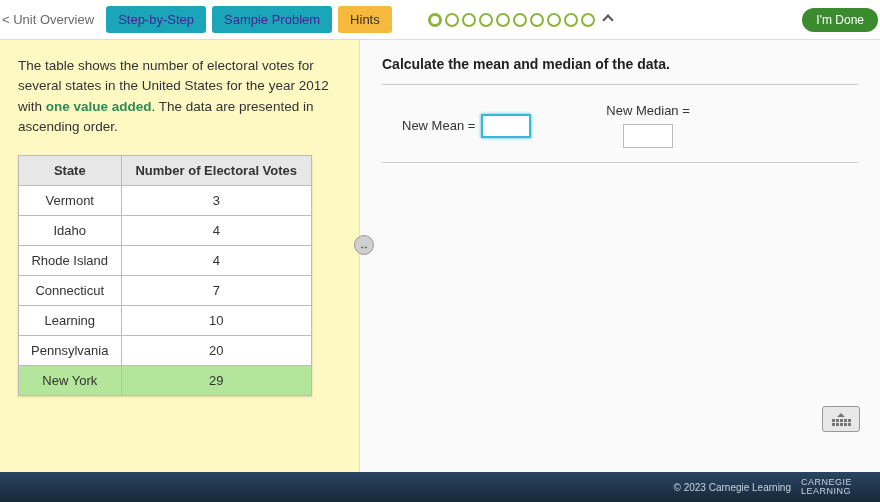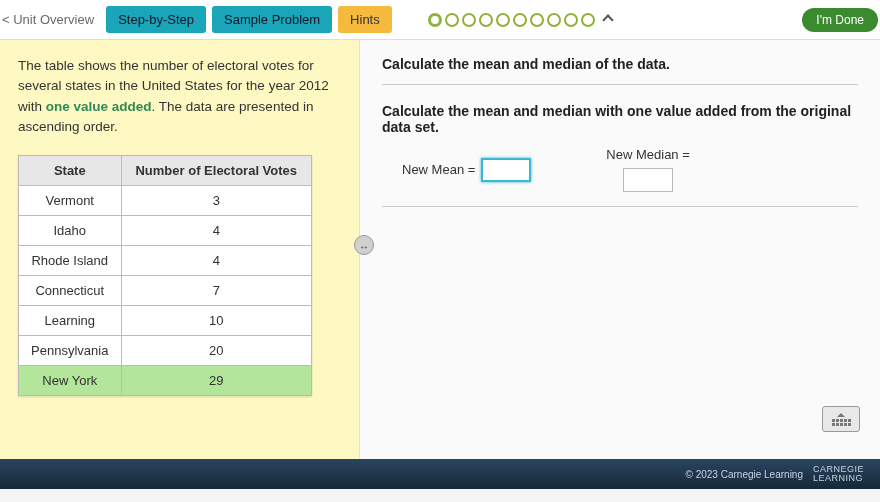"Step-by-Step" .tab-btn { color: #0f172a -> #4c1d95 }
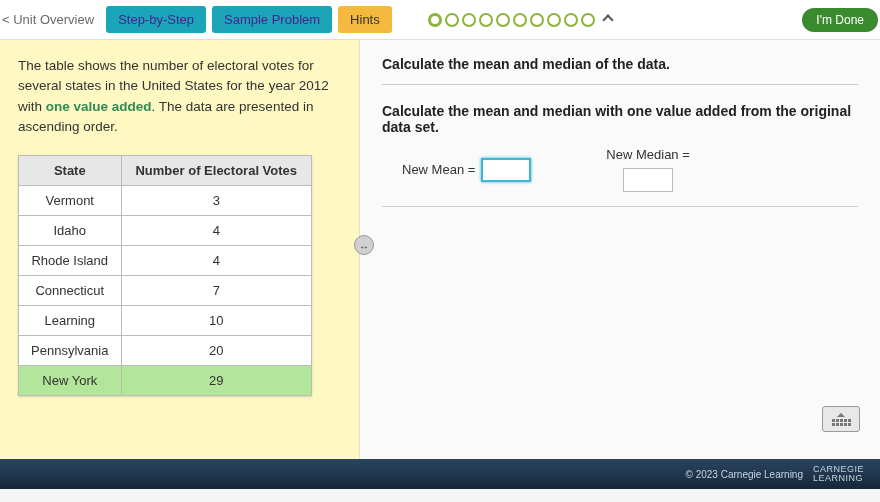"Calculate the mean and median with" div.section-title { html: <div>Calculate the mean and median with one value added from the original data set.</div> -> none }
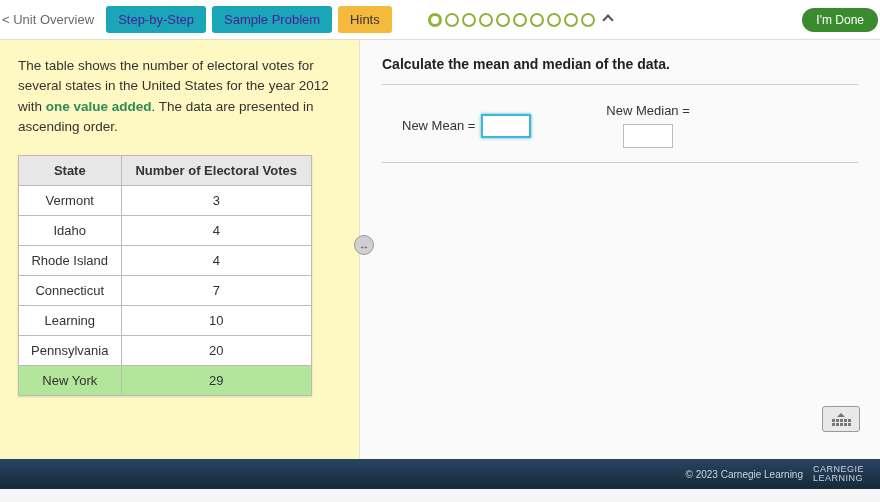"© 2023 Carnegie Learning" .footer { bottom: 13px -> 0; padding: 0 16px -> 0 28px }
